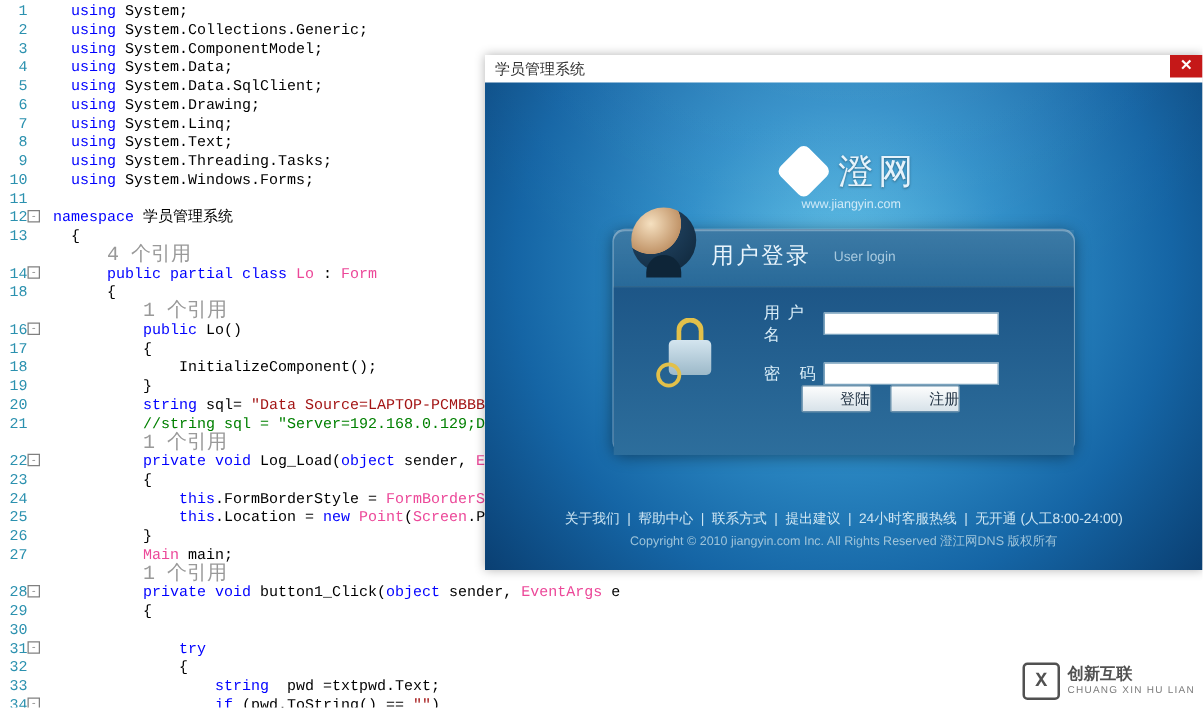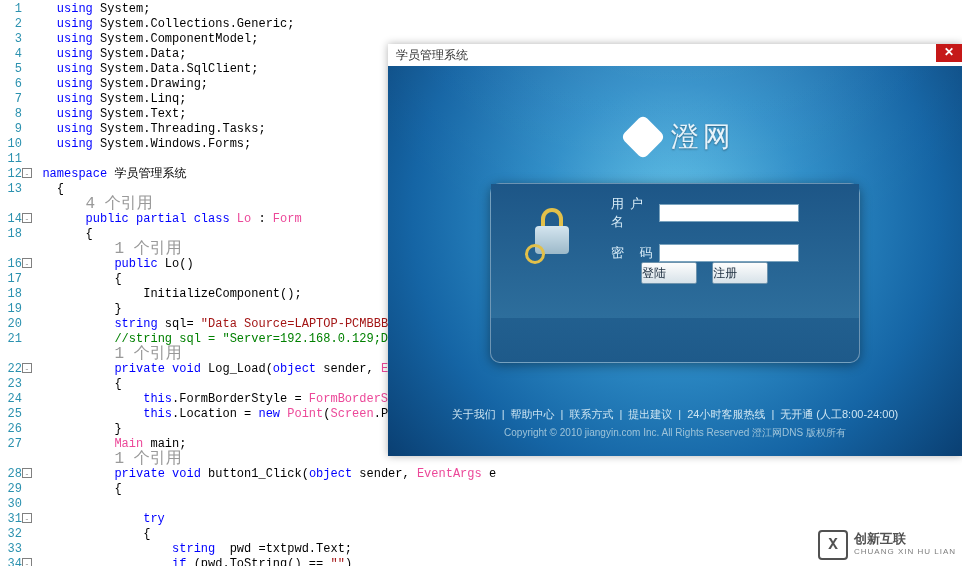"www.jiangyin.com" div.logo-sub { html: none -> <div>www.jiangyin.com</div> }
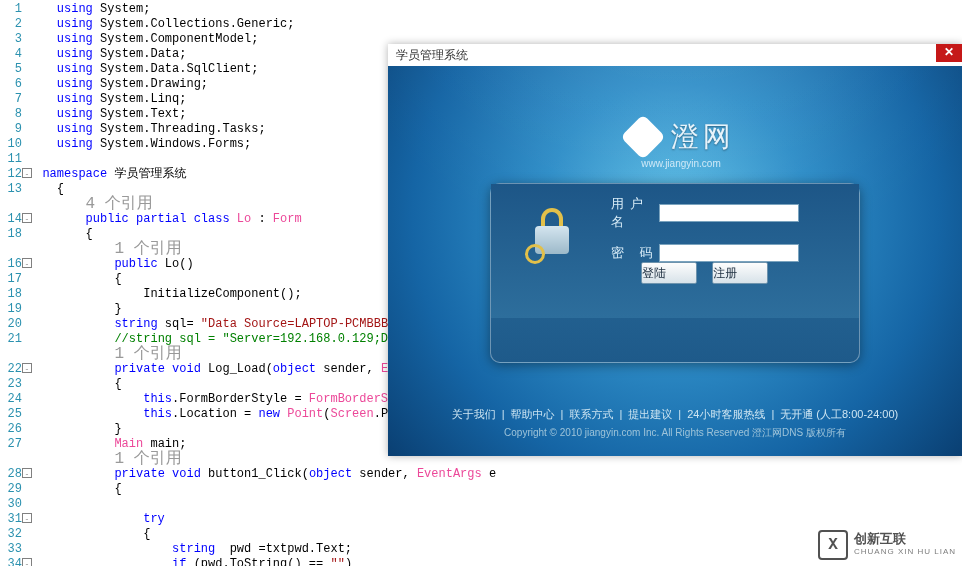"用户登录" div.panel-head { html: none -> <div> <div></div> <div>用户登录</div> <div>User login</div> </div> }
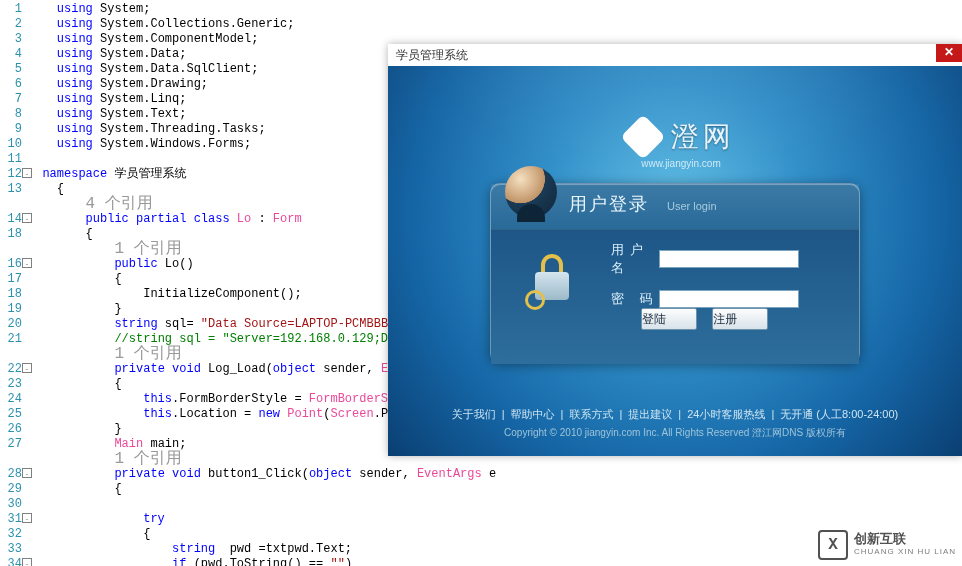"登陆" .lg-btn { text-align: left -> right }
